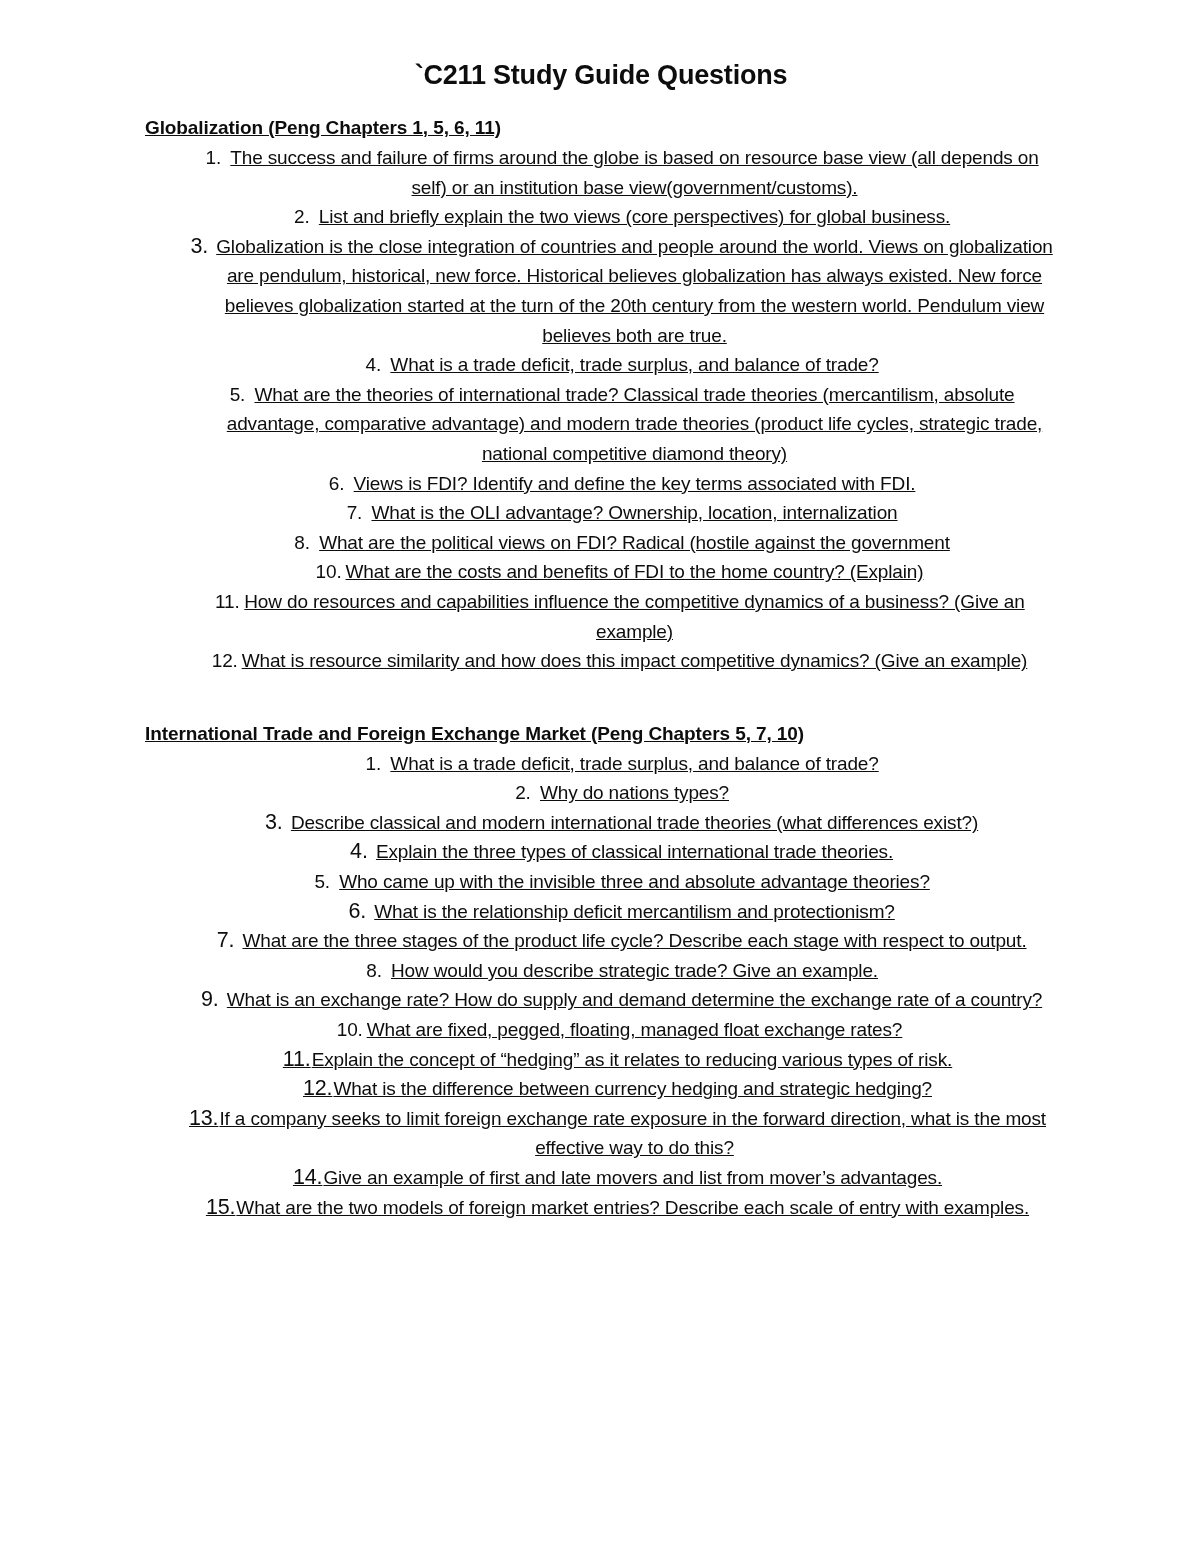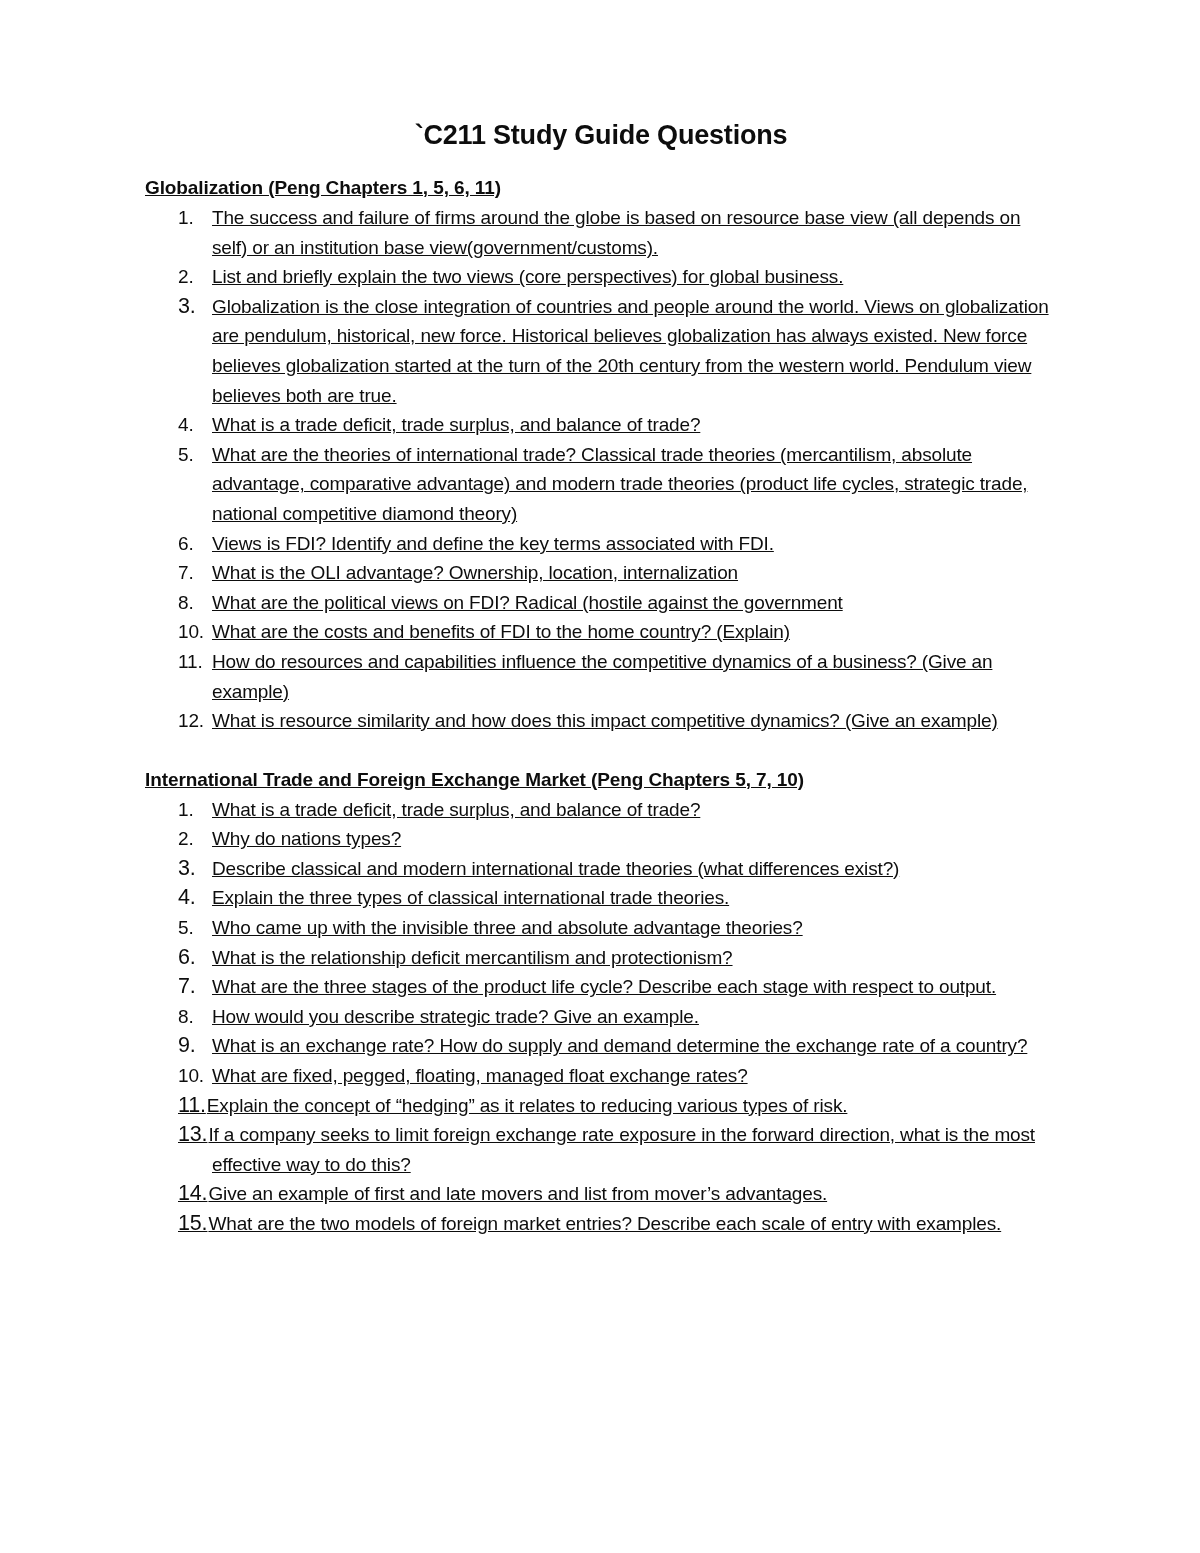"`C211 Study Guide Questions" .page { padding: 120px 143px 40px 145px -> 60px 143px 40px 145px }
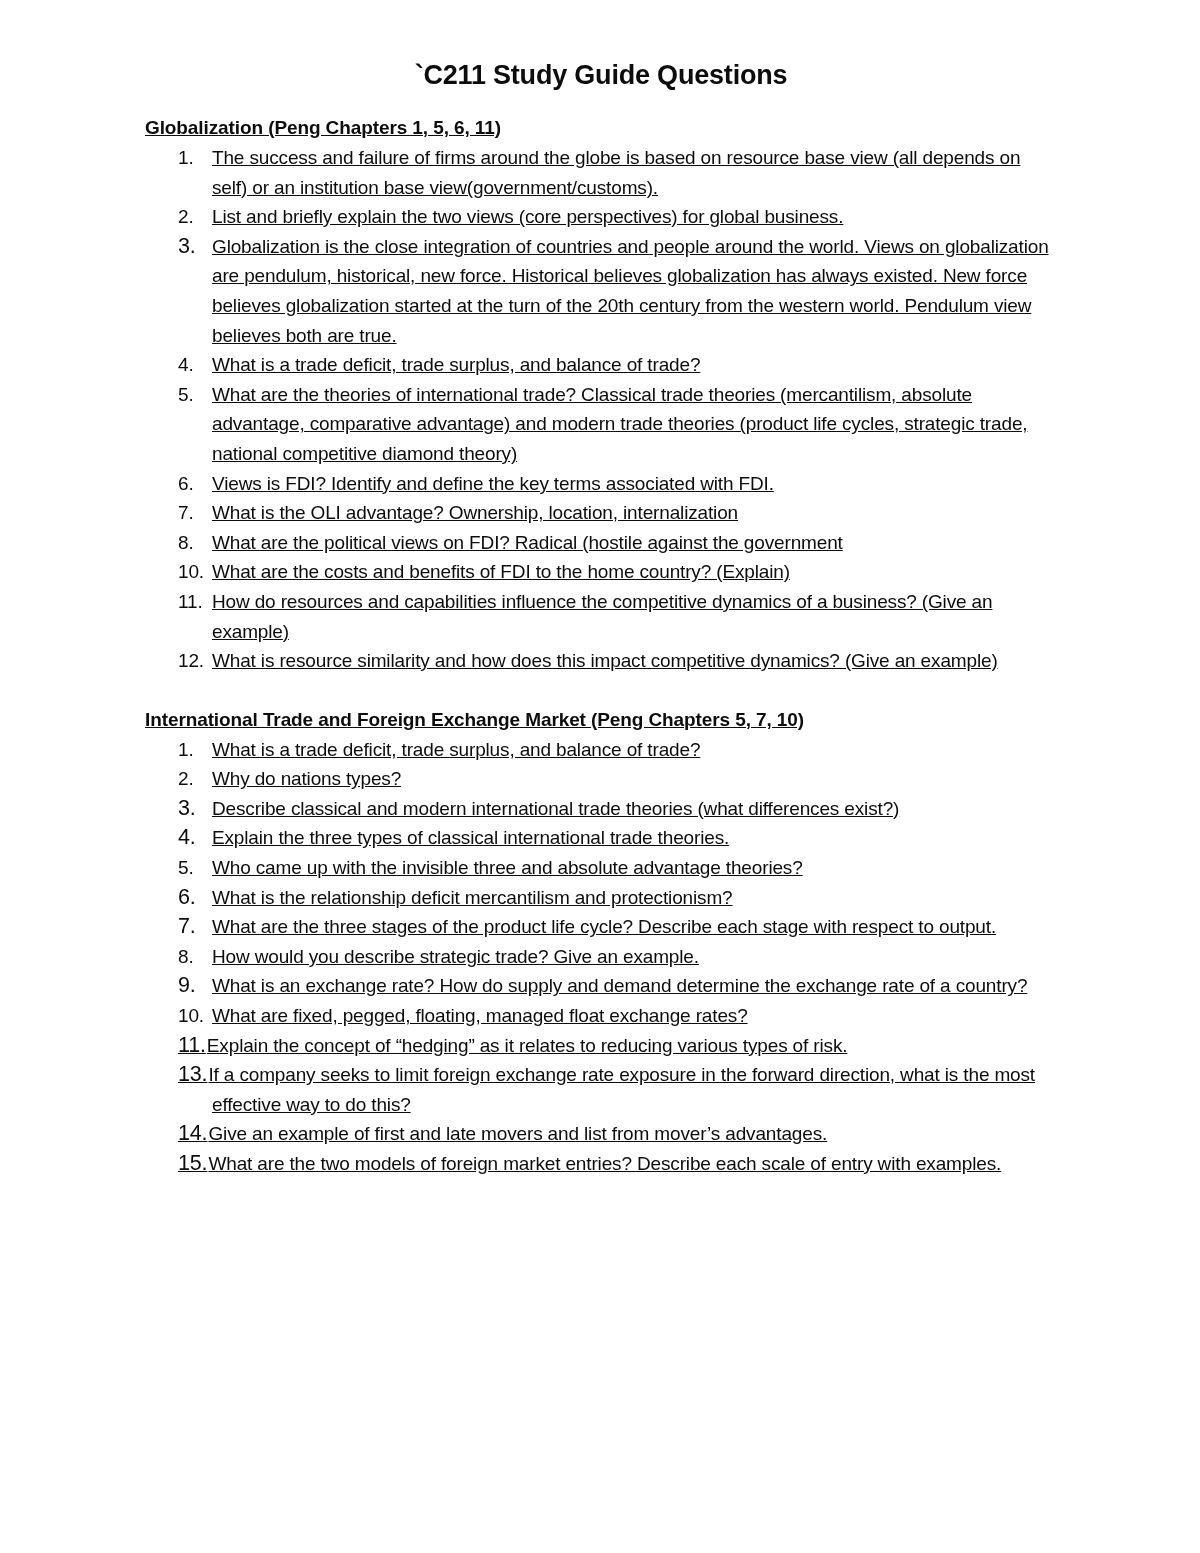"1. The success and failure" .item { text-align: none -> center }
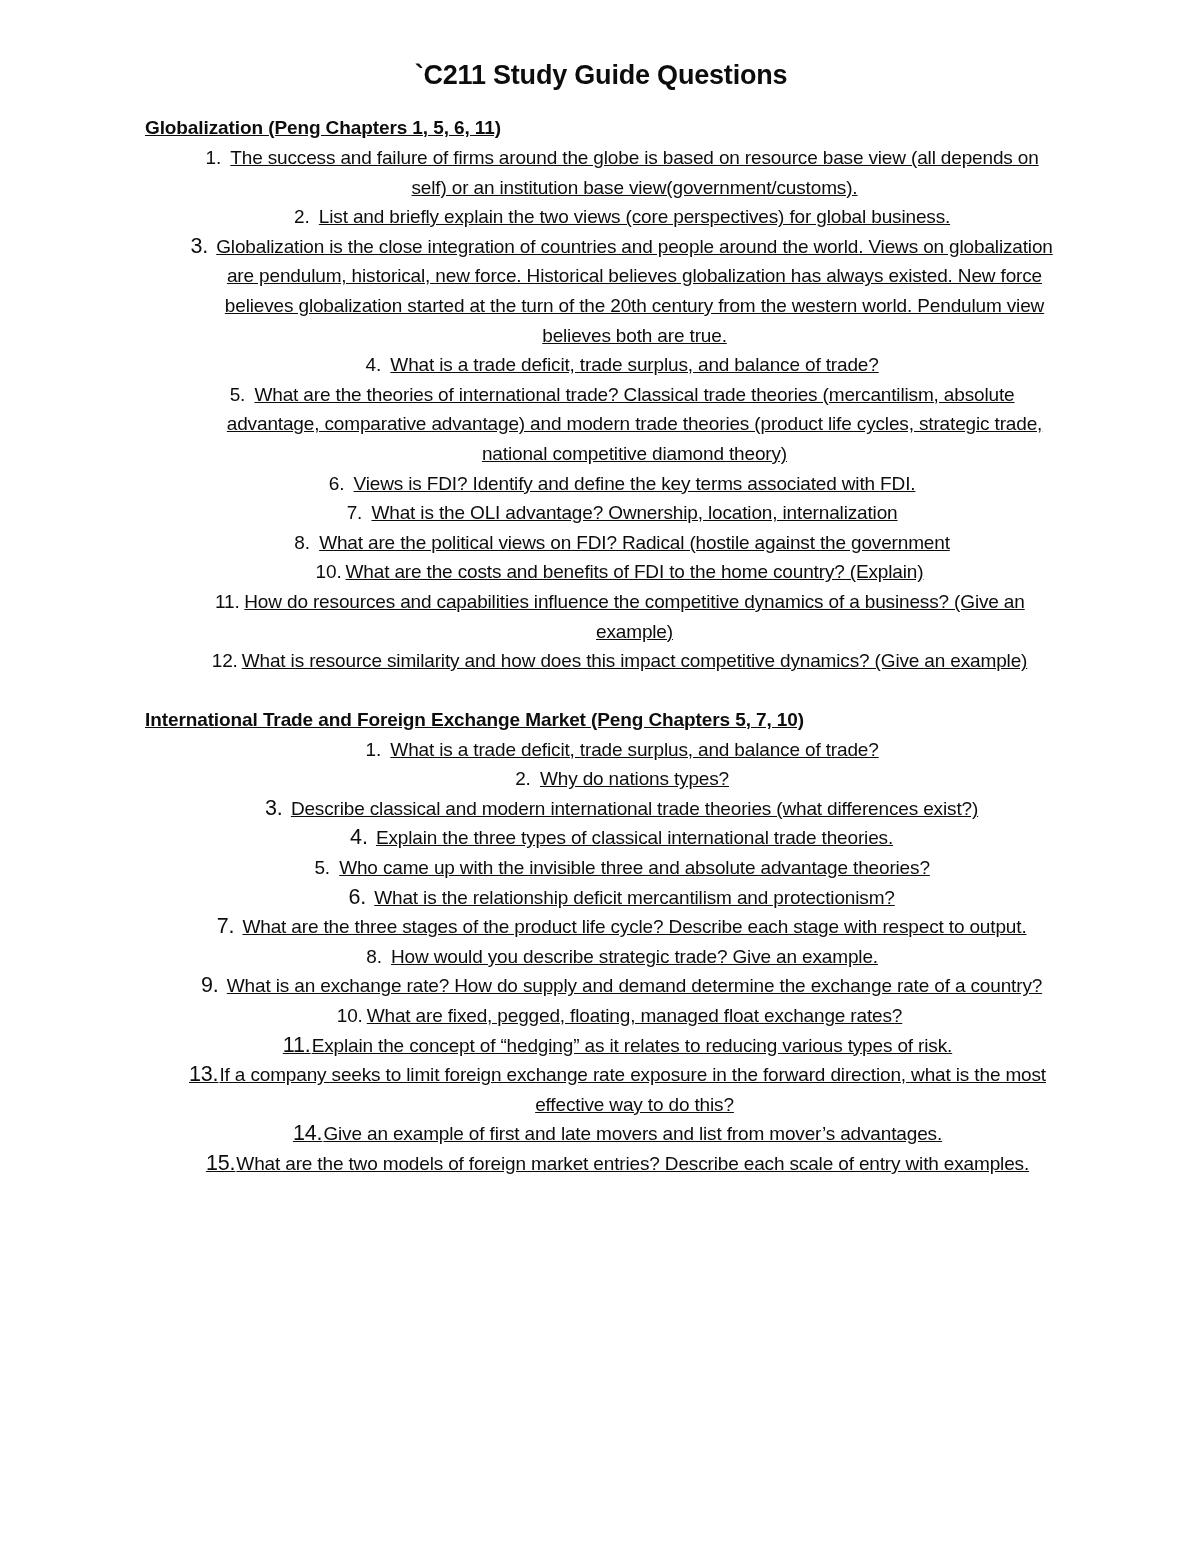"International Trade and Foreign Exchange" .section + .section { margin-top: 33px -> 47px }
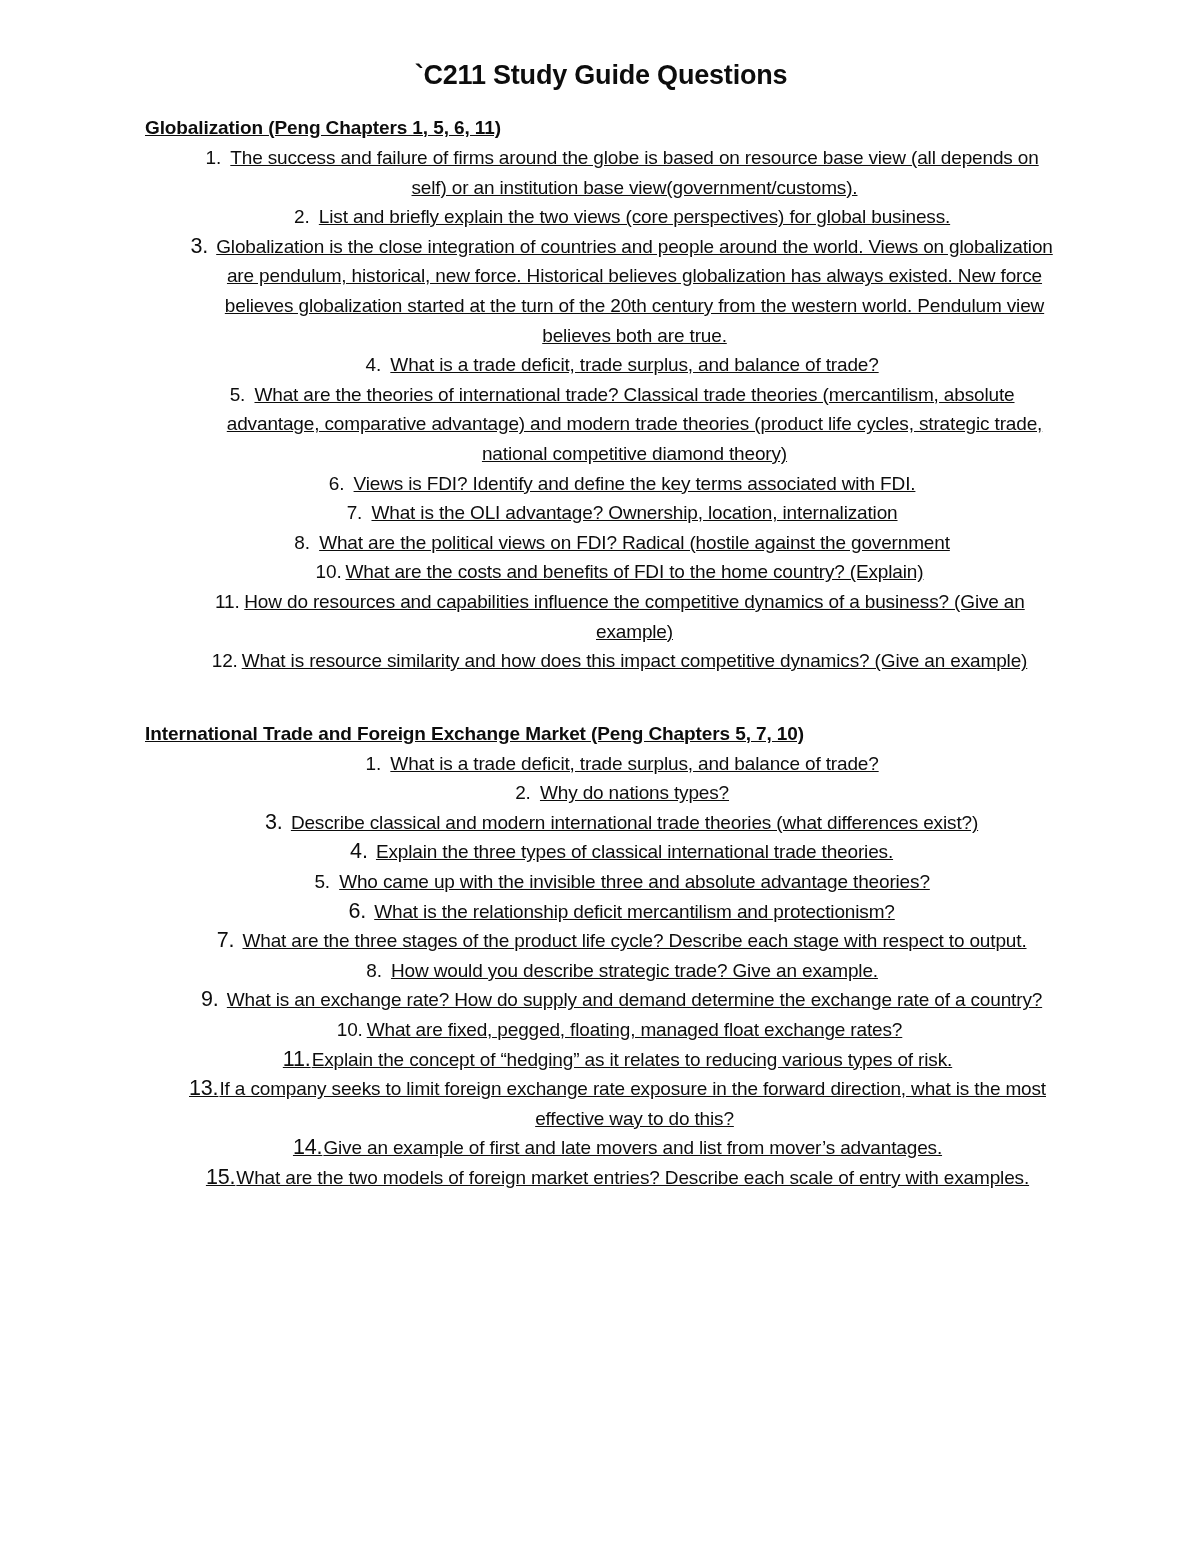"12.What is the difference between" div.item { html: none -> <div><span>12.</span><span>What is the difference between currency hedging and strategic hedging?</span></div> }
